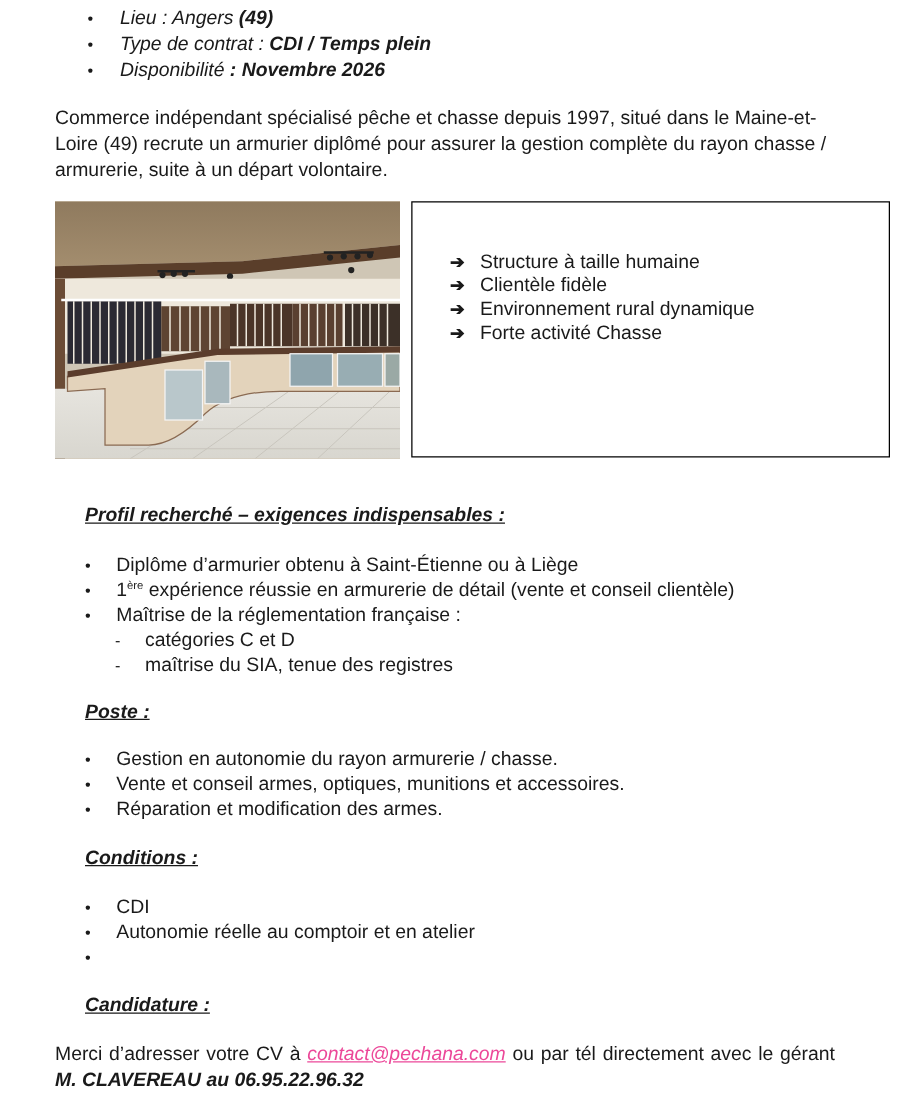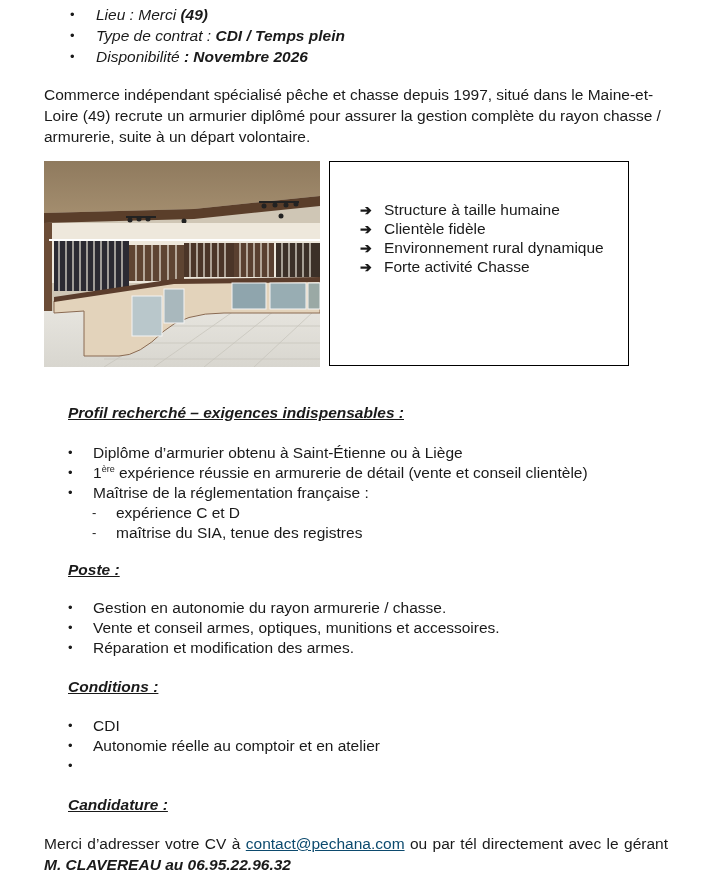"Lieu : Merci" span { text: Merci -> Angers }
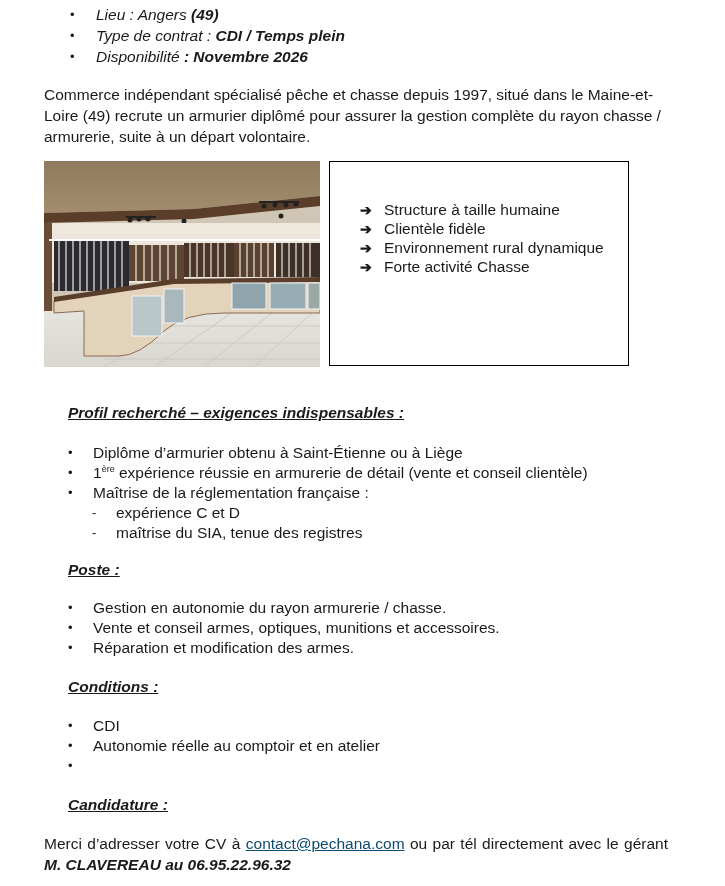"➔ Structure à taille humaine" .box { width: 300px -> 383px }
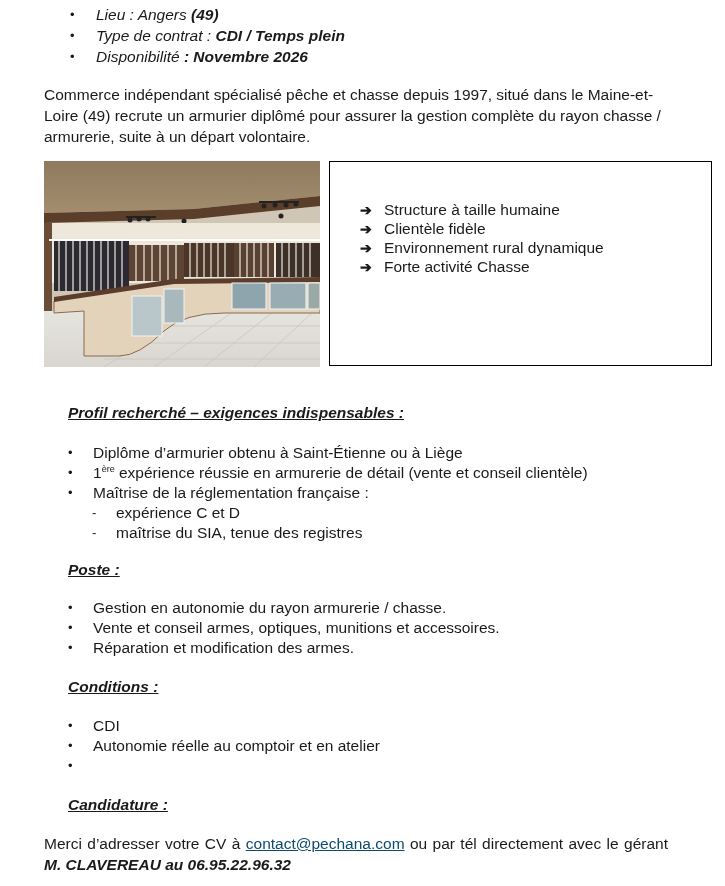"expérience C et D" span { text: expérience -> catégories }
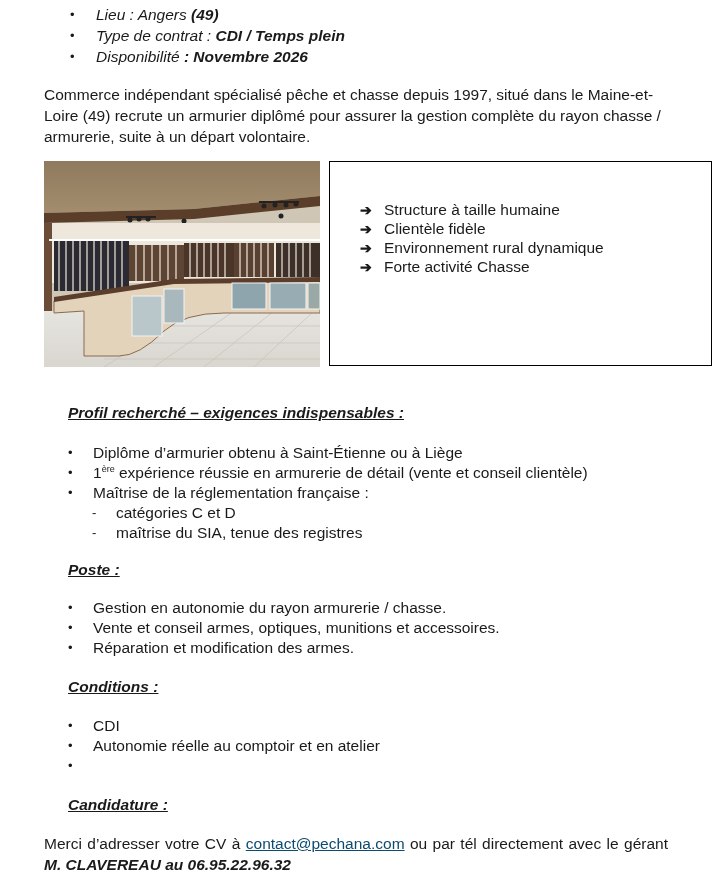"contact@pechana.com" .link { color: #0c4a6e -> #ec4899; font-style: none -> italic }
